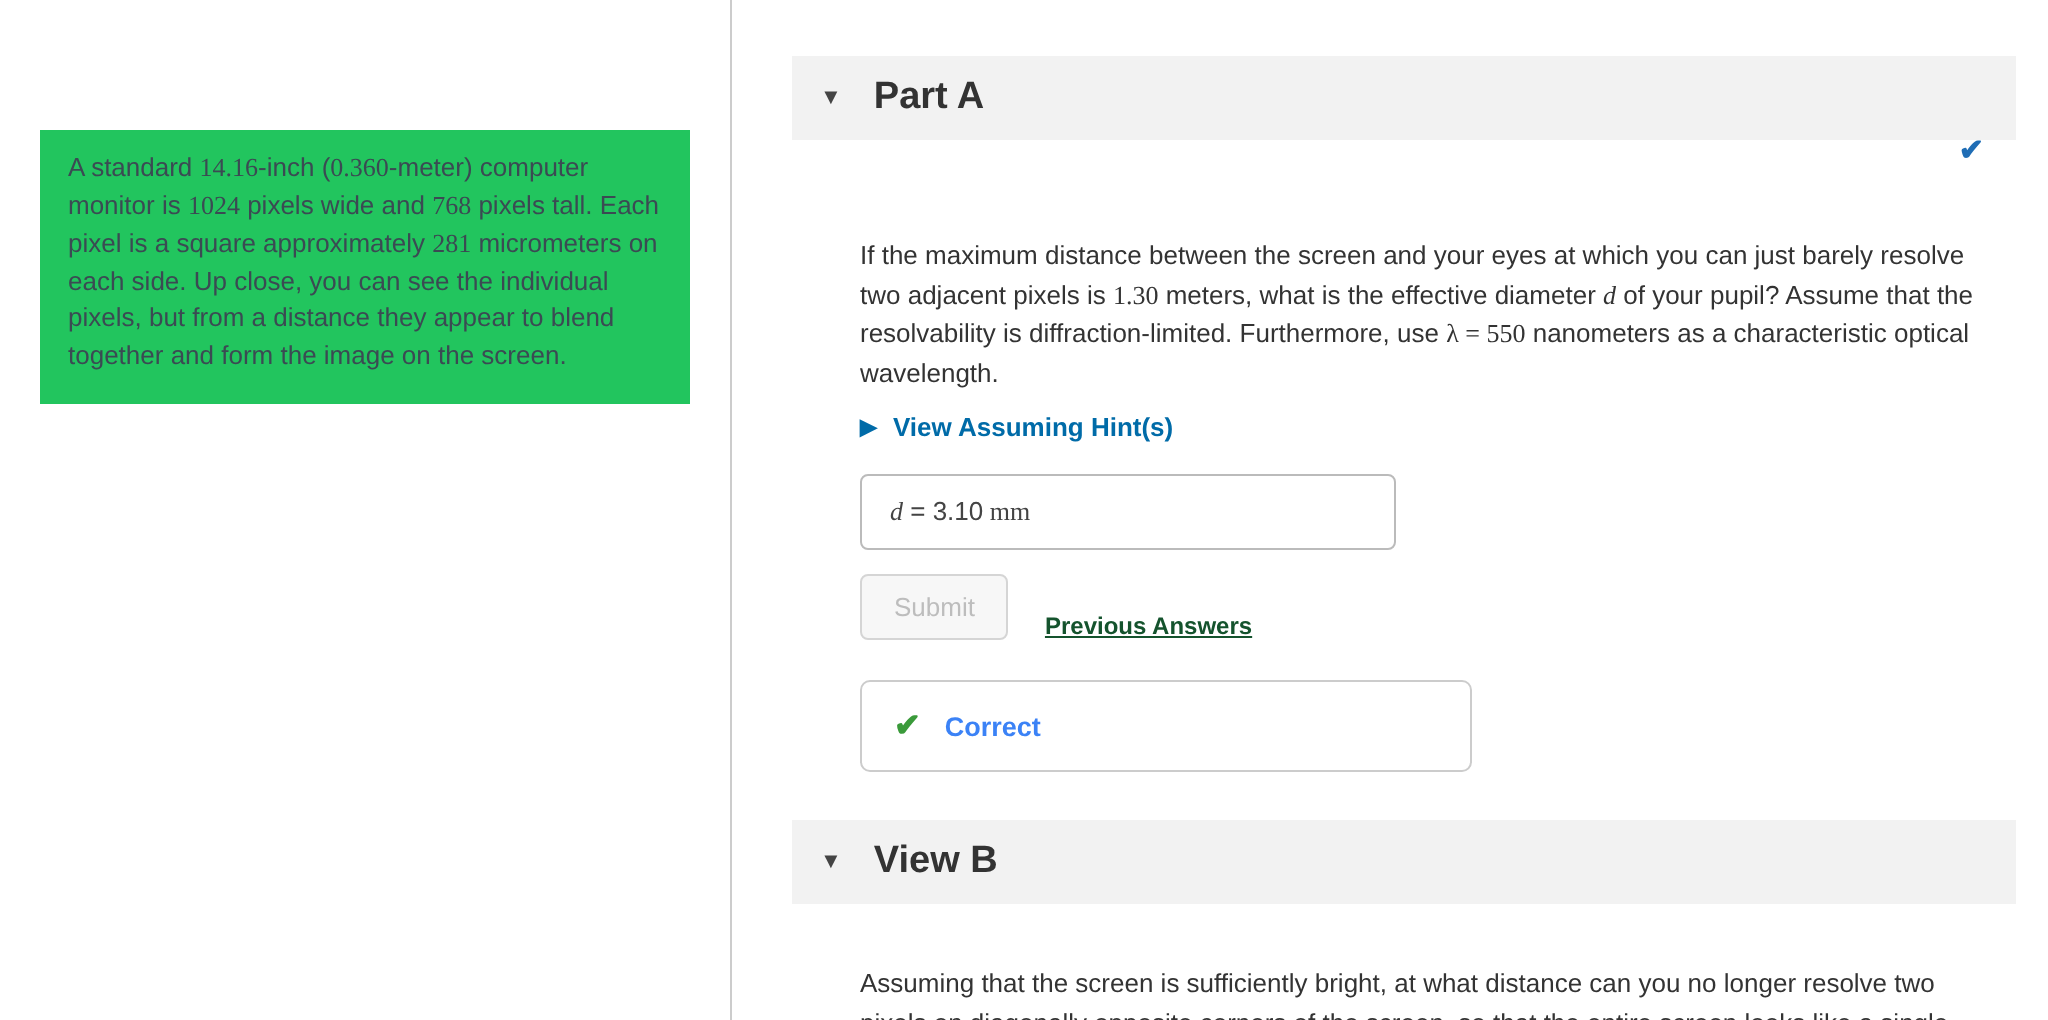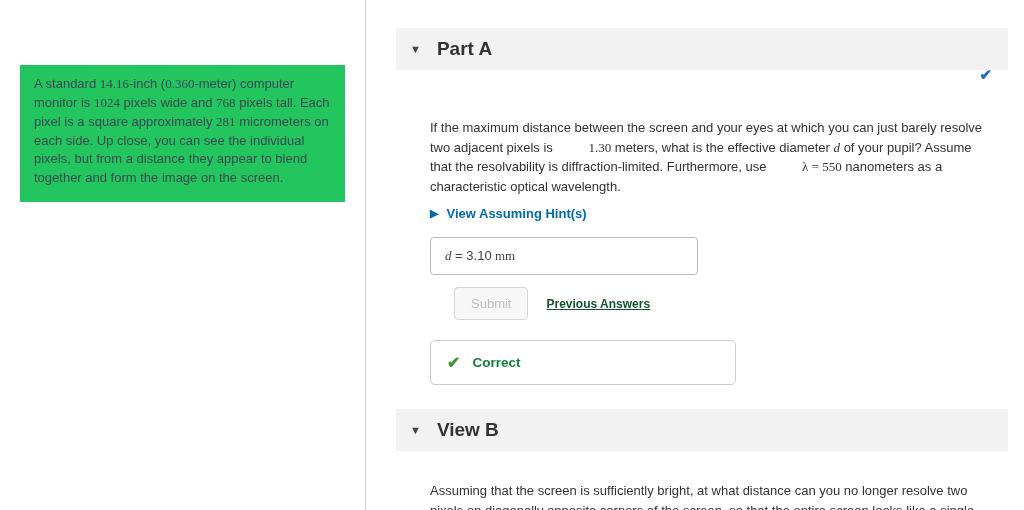"1.30" .question-text .val { margin-left: 32px -> none }
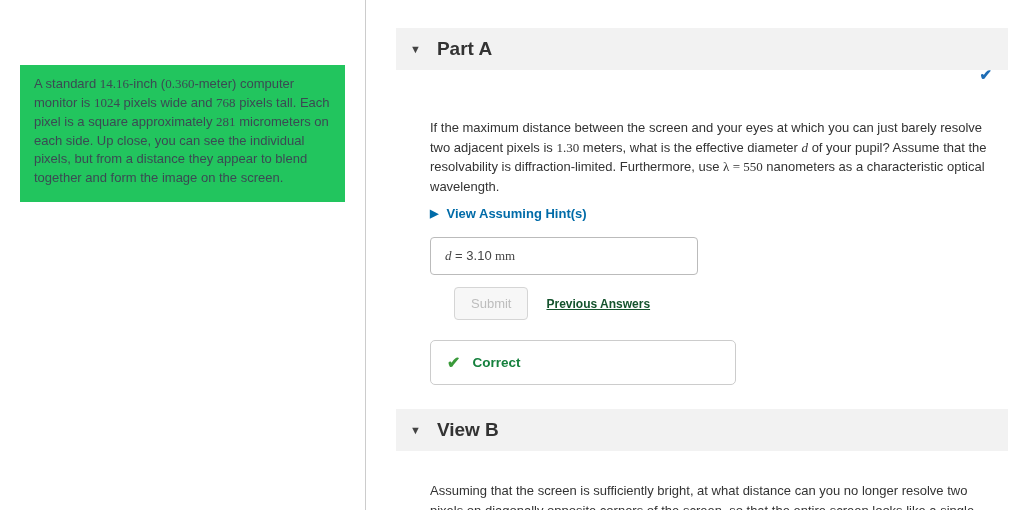"Submit" .actions { align-items: center -> flex-end; margin-left: 24px -> none }
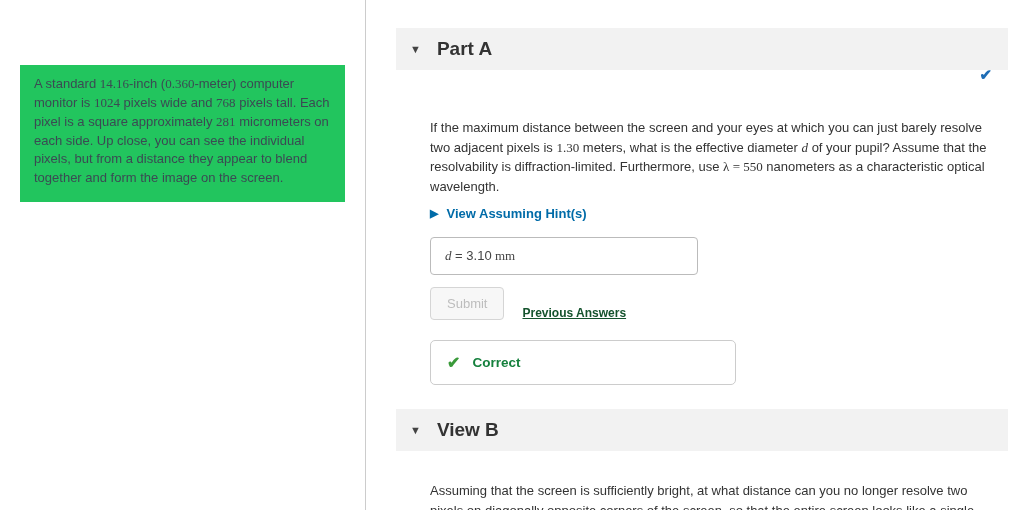"Correct" .feedback-box .lbl { color: #15803d -> #3b82f6 }
